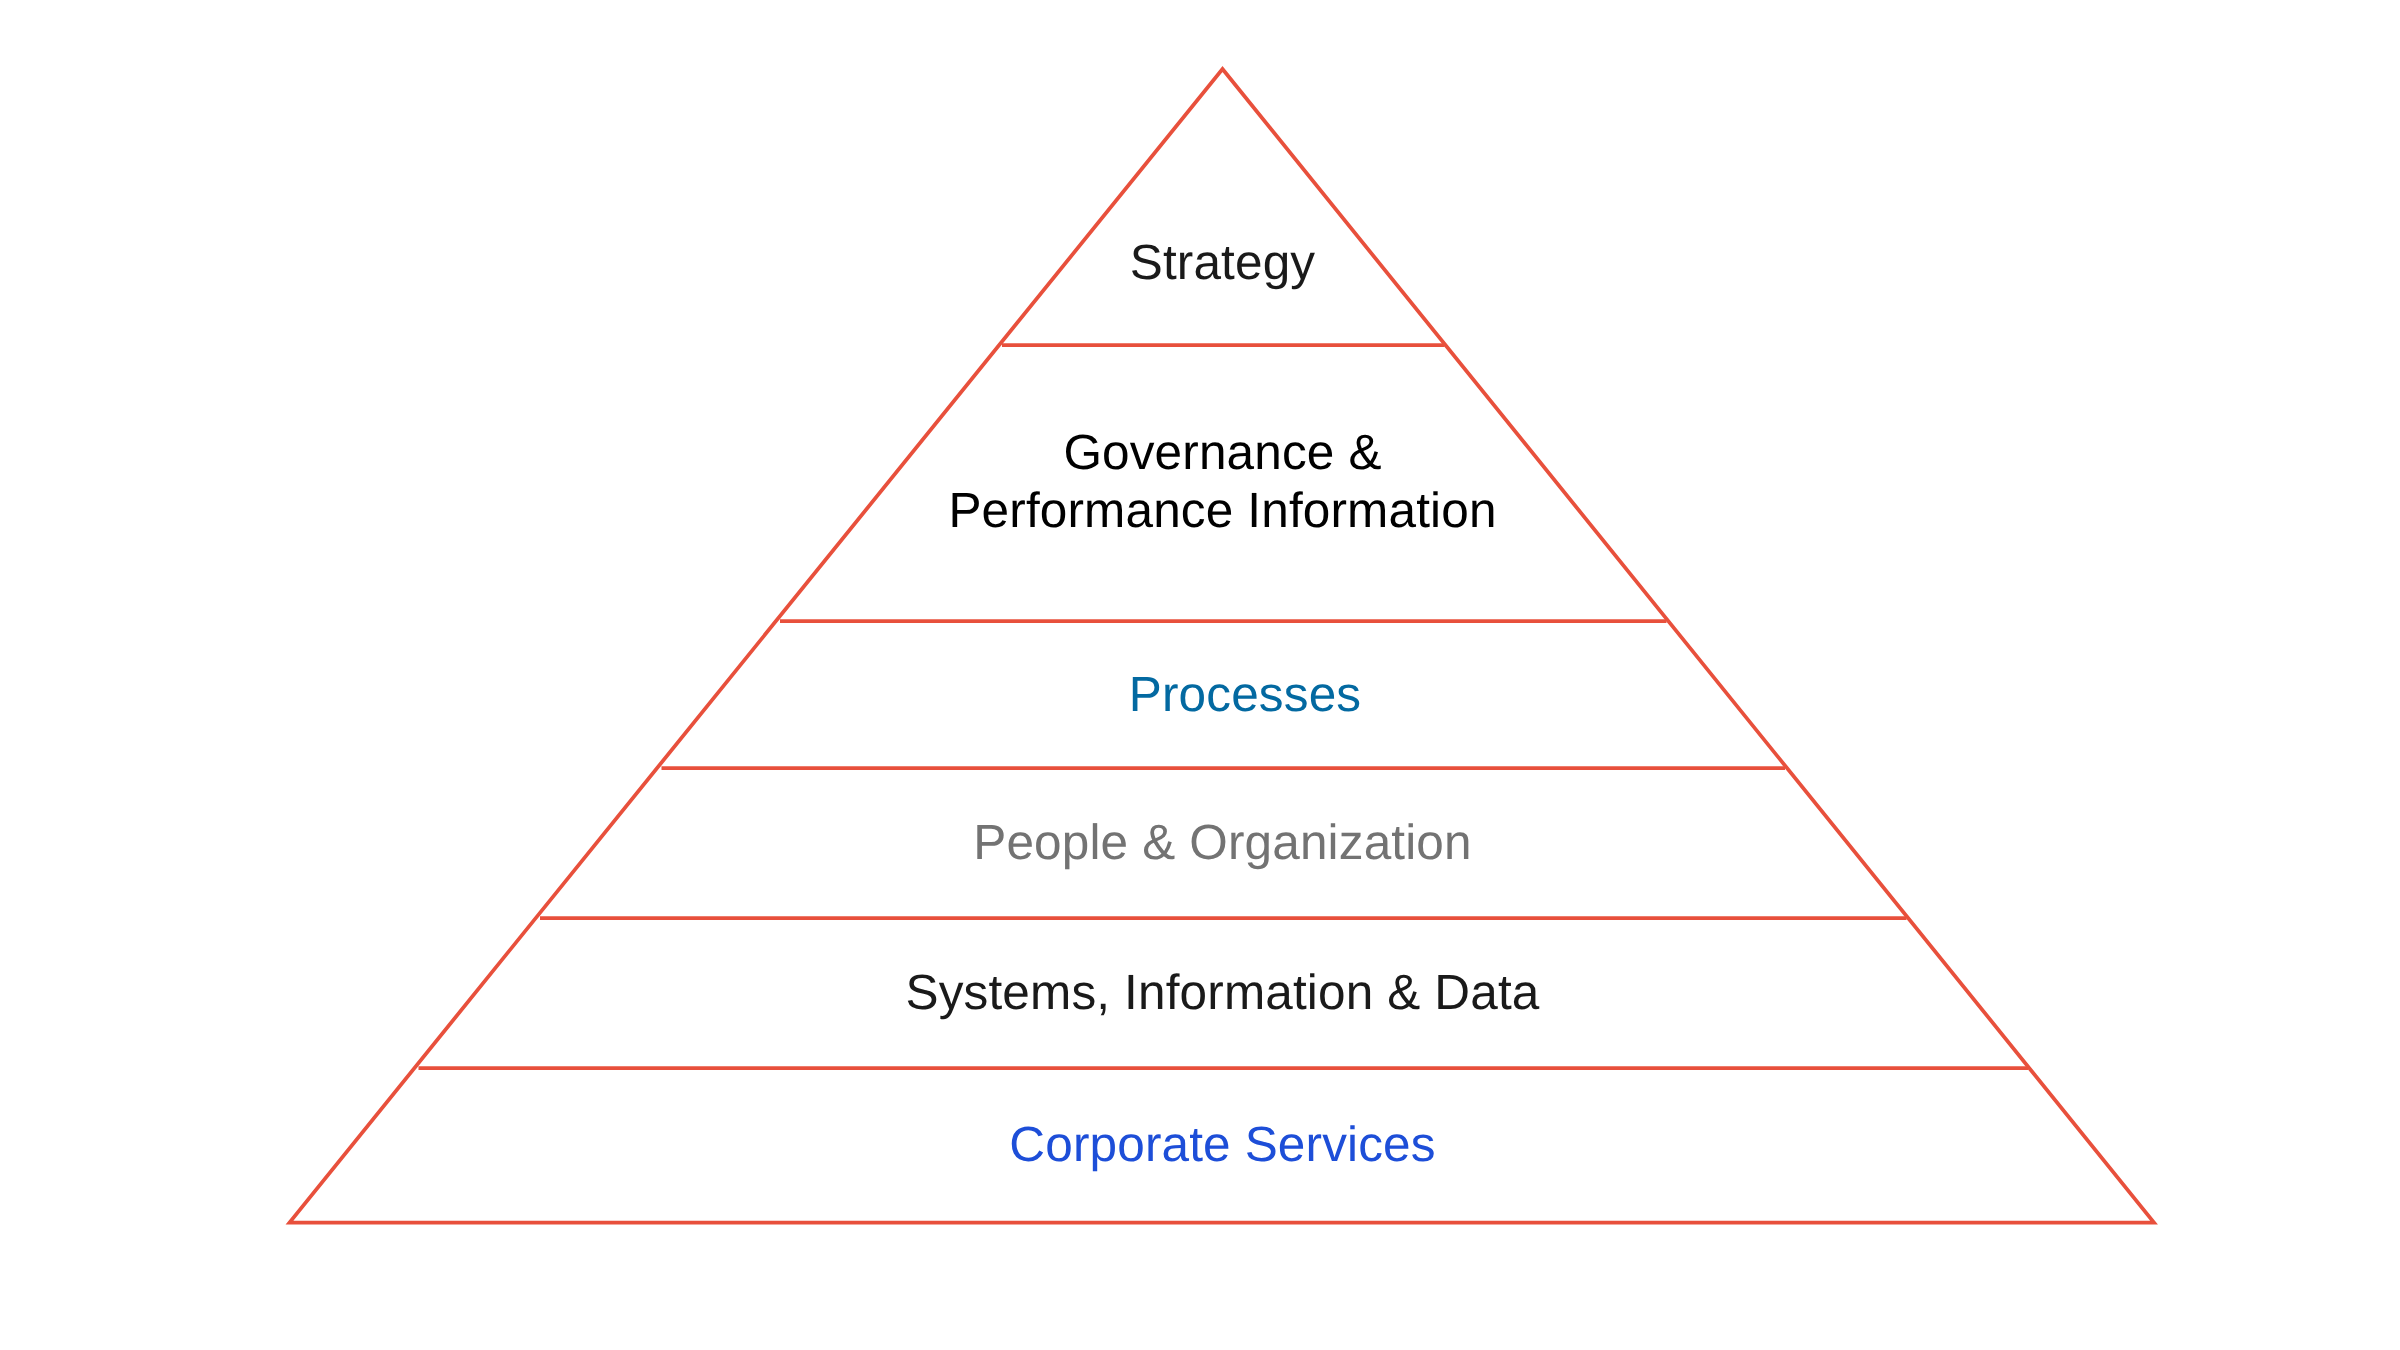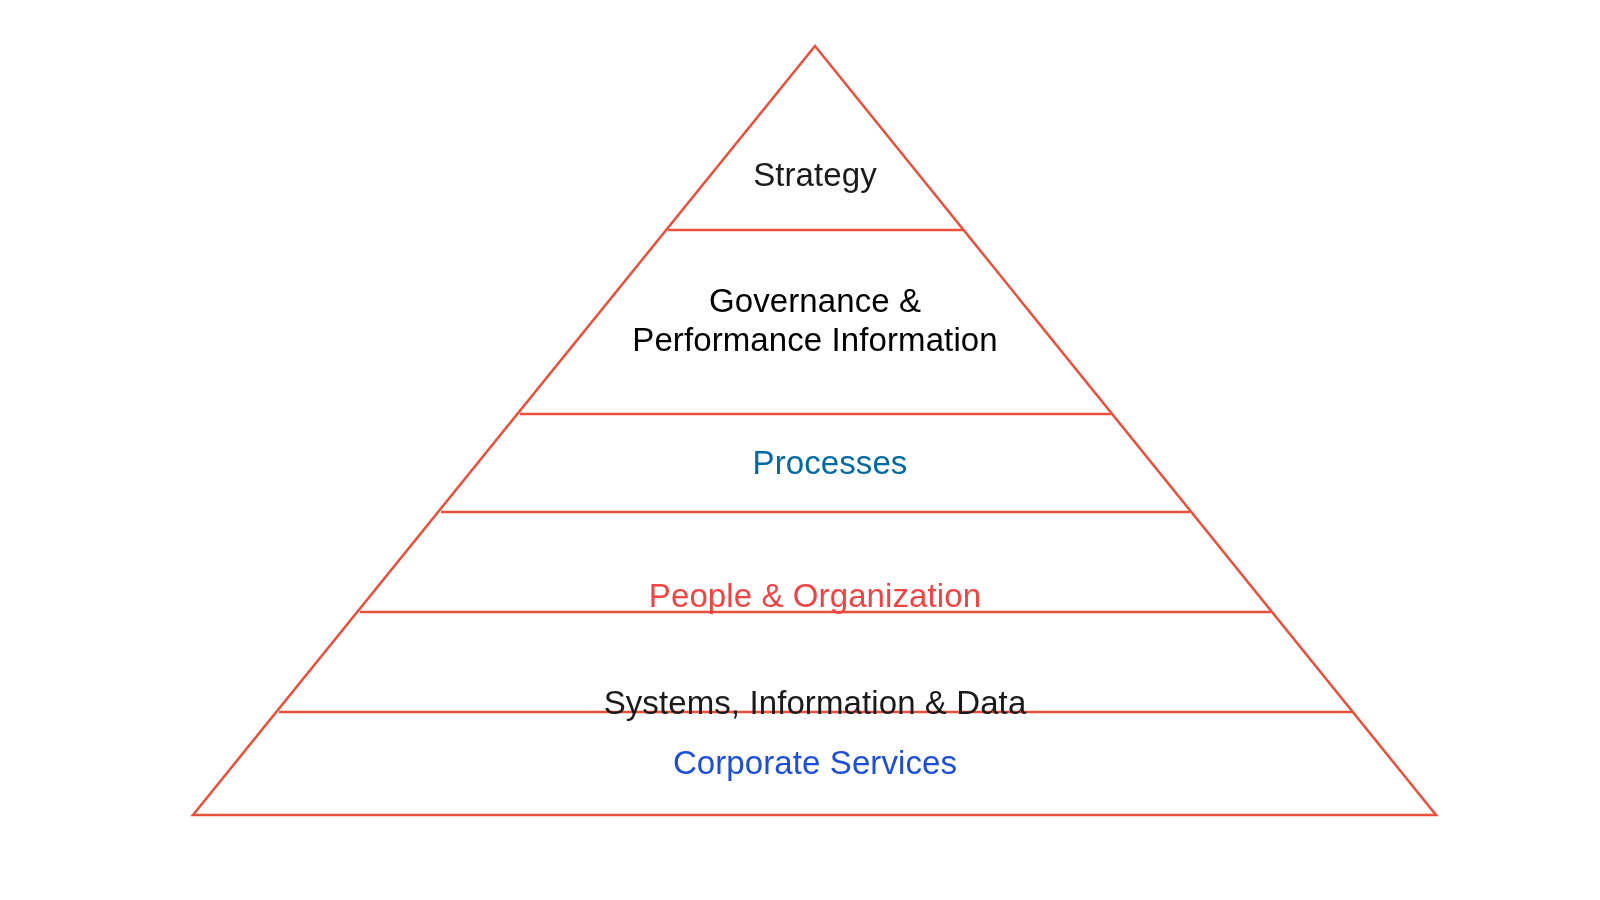"People & Organization" div.tier-label { color: #ef4444 -> #737373; margin-top: 34px -> none }
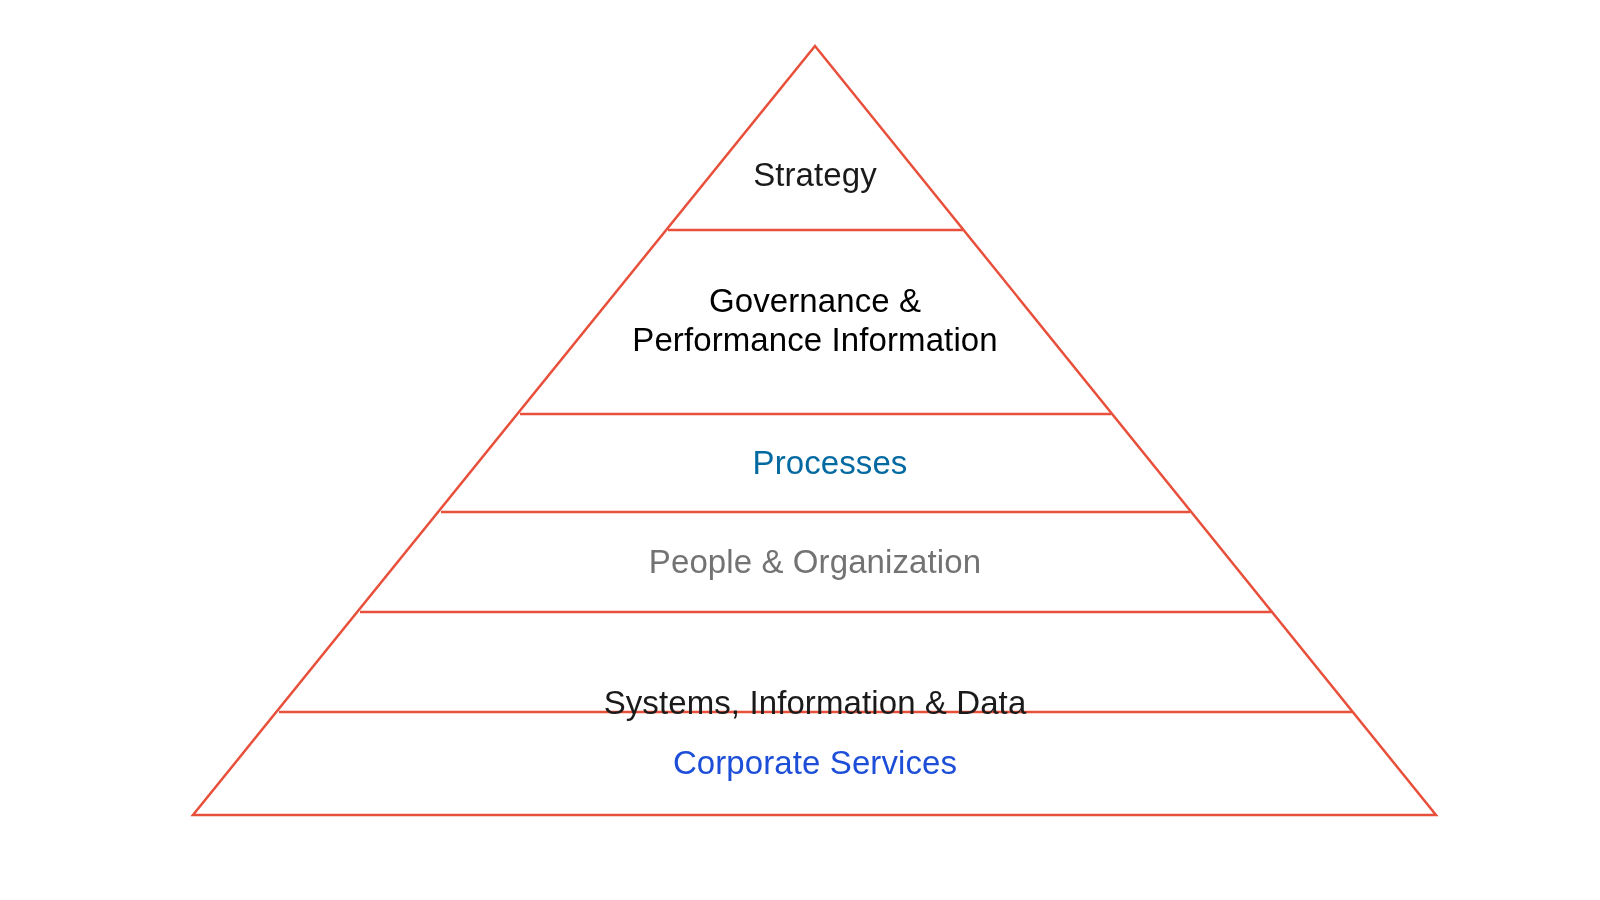"Systems, Information & Data" div.tier-label { margin-top: 41px -> none }
